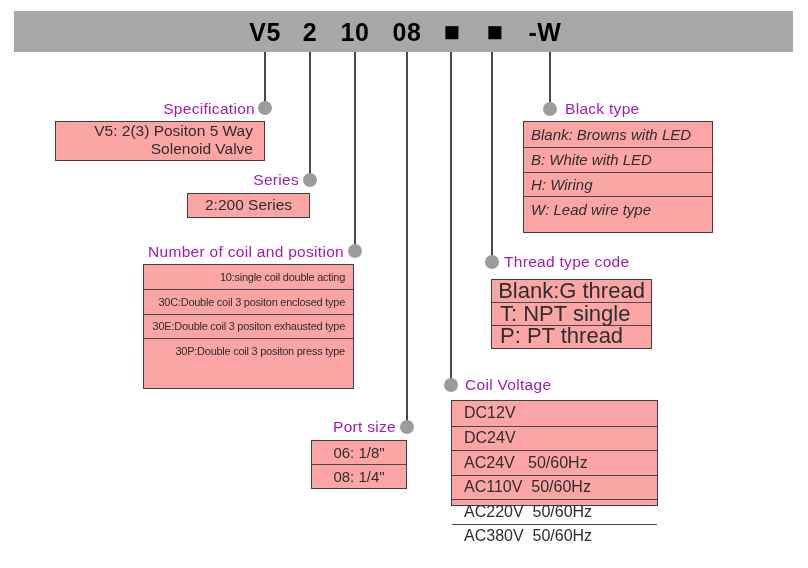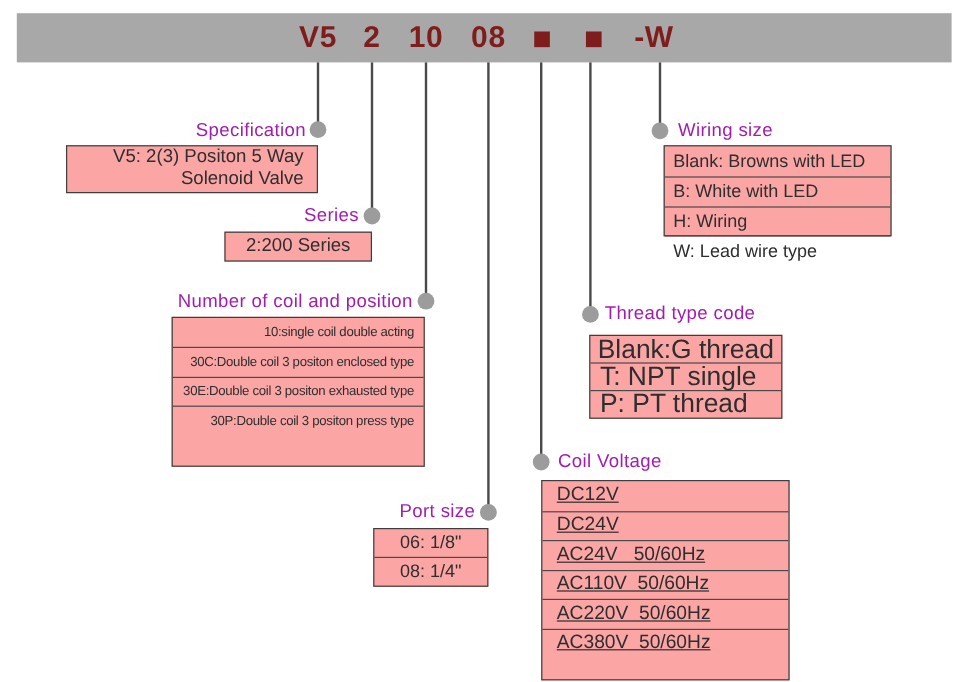"V5" .seg { color: #7f1d1d -> #000000 }
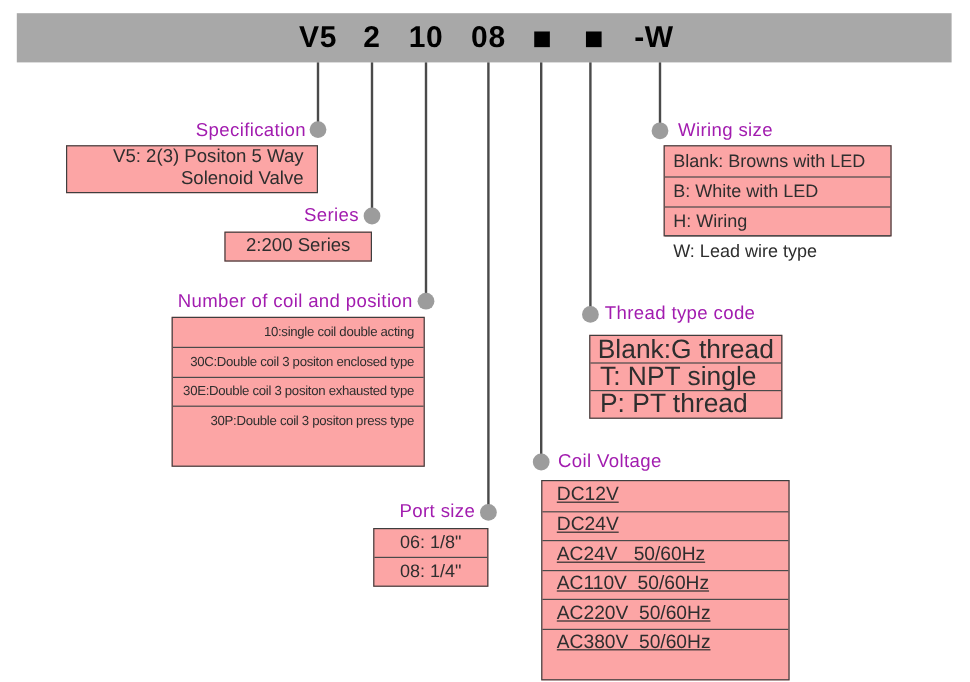"Wiring size" div.lbl { text: Wiring size -> Black type }
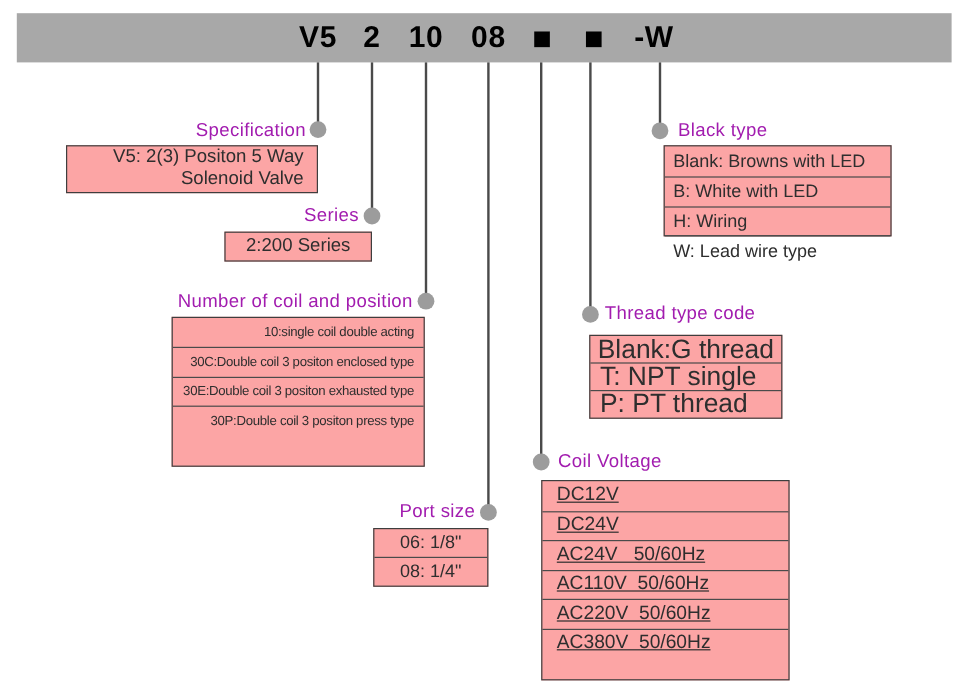"Blank: Browns with LED" .box-wiring { font-style: none -> italic; height: 76px -> 112px; left: 553px -> 523px }
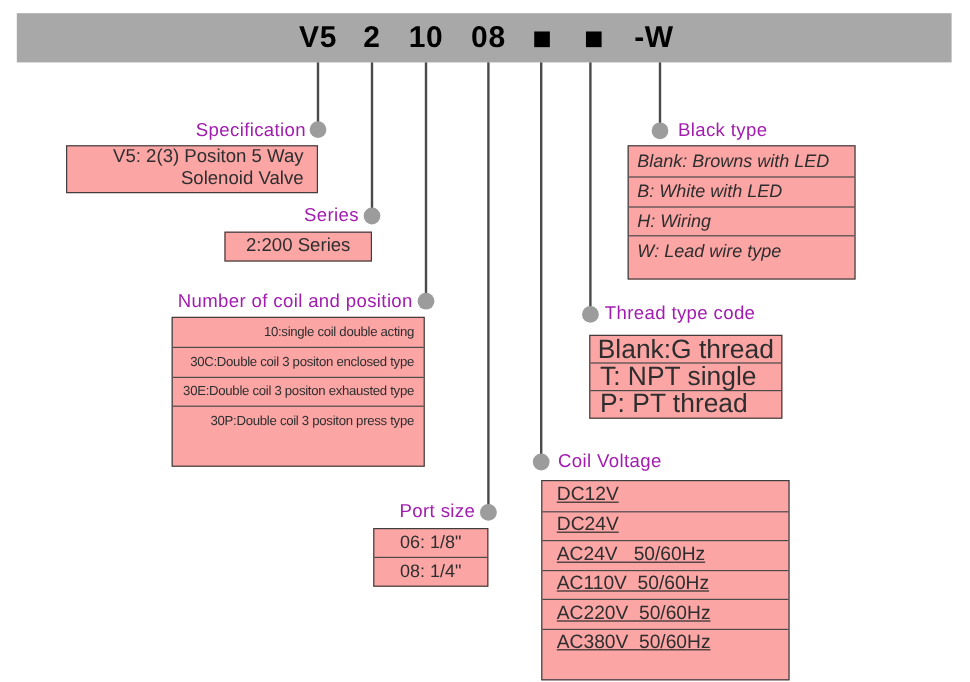"DC12V" .box-voltage { height: 167px -> 106px; text-decoration: underline -> none }
